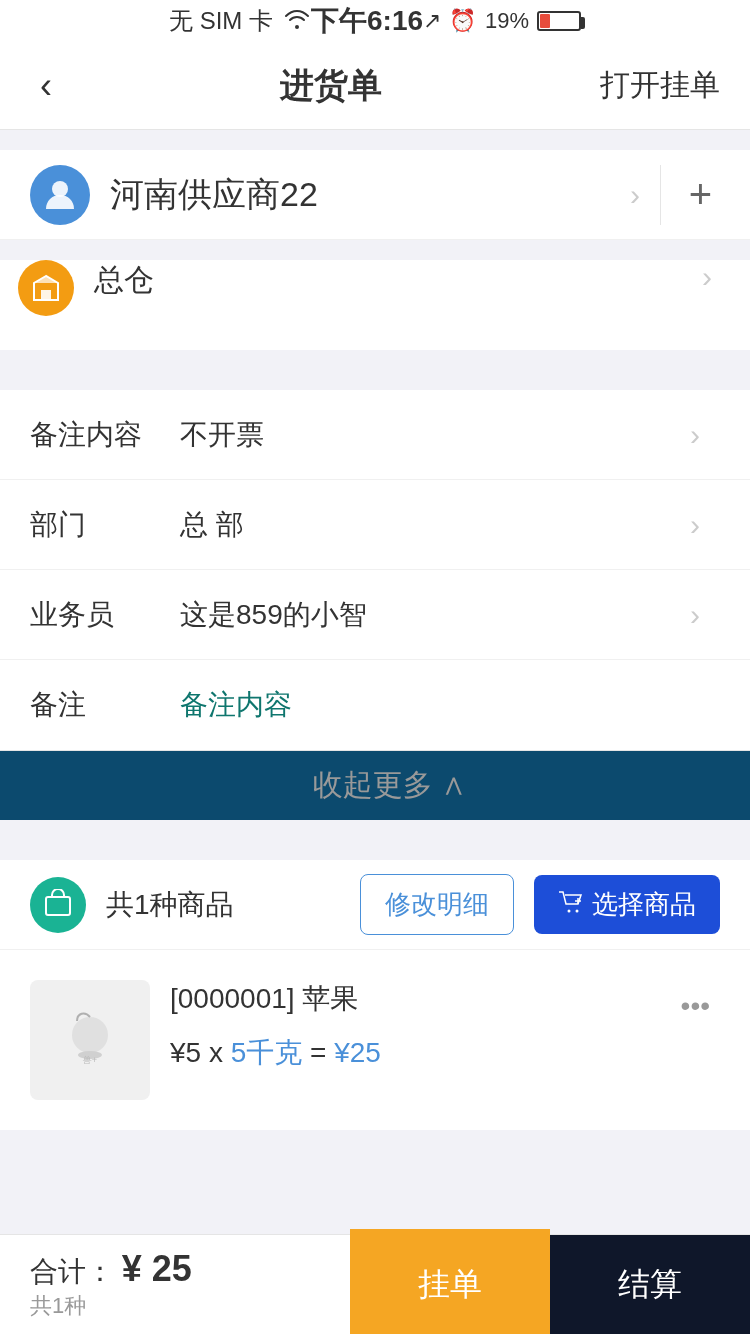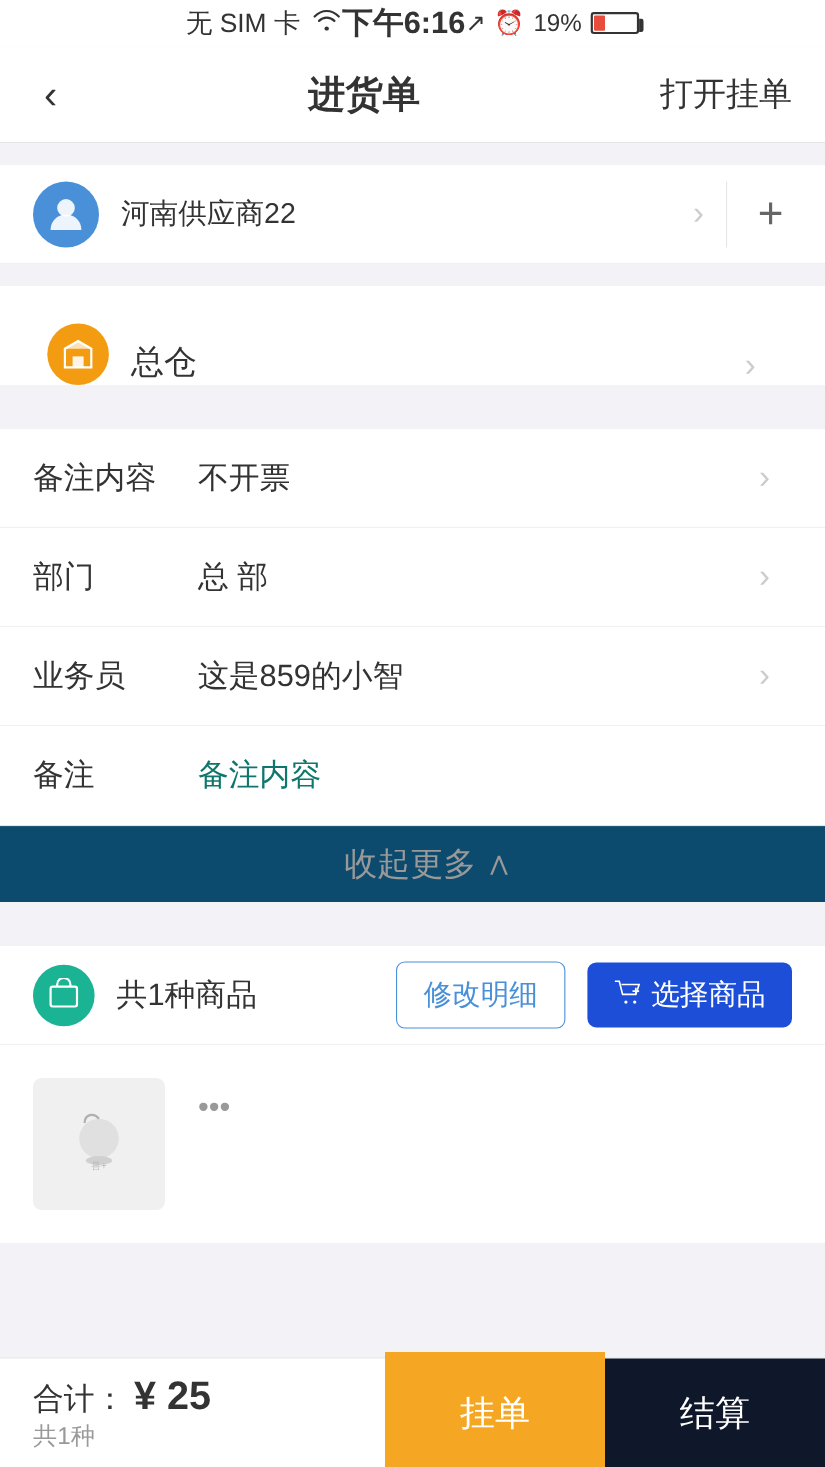"河南供应商22" .supplier-name { font-size: 26px -> 34px }
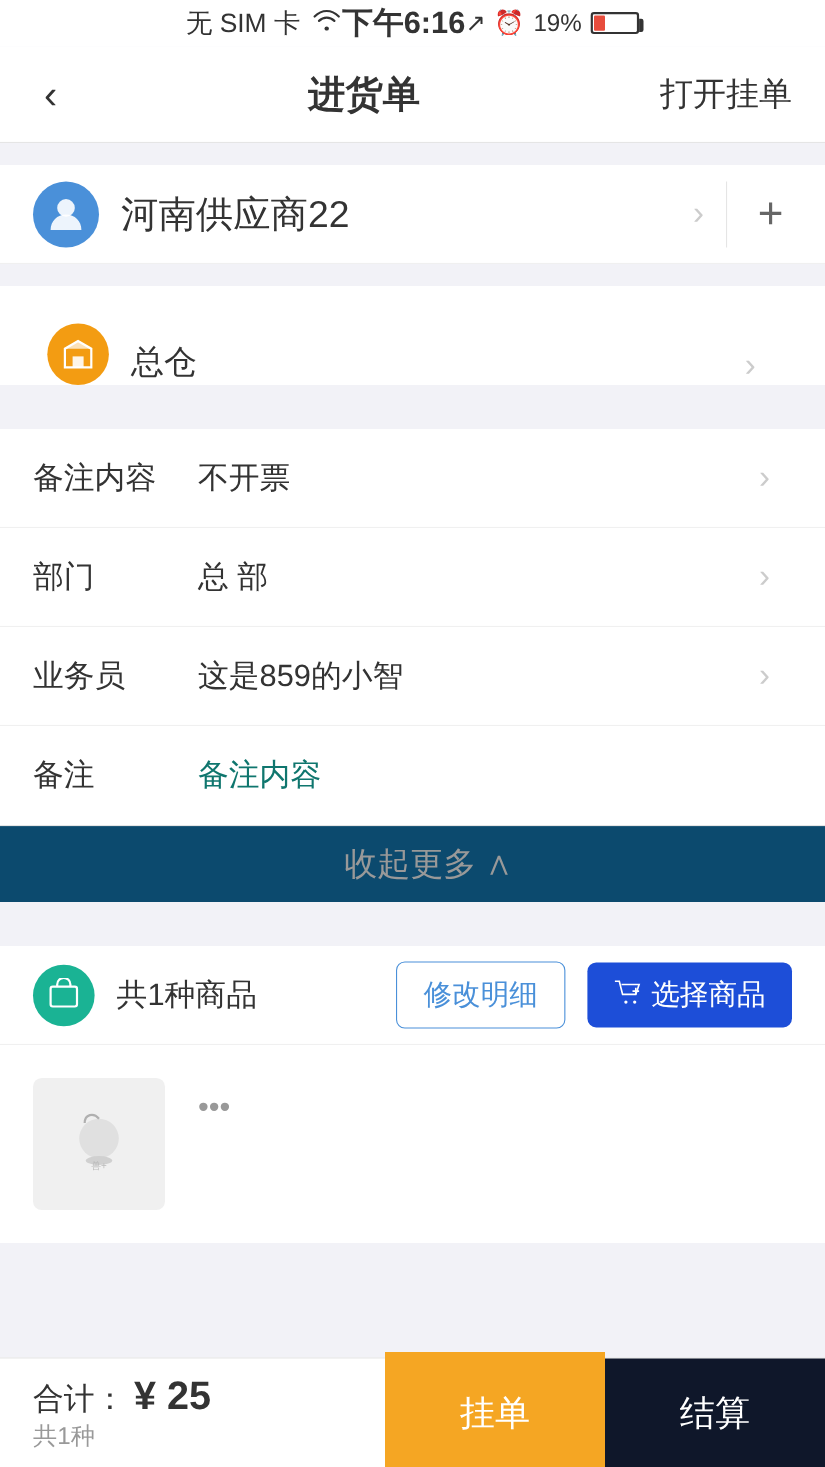"总仓" .warehouse-row { align-items: flex-end -> flex-start; padding: 0 43px -> 0 18px }
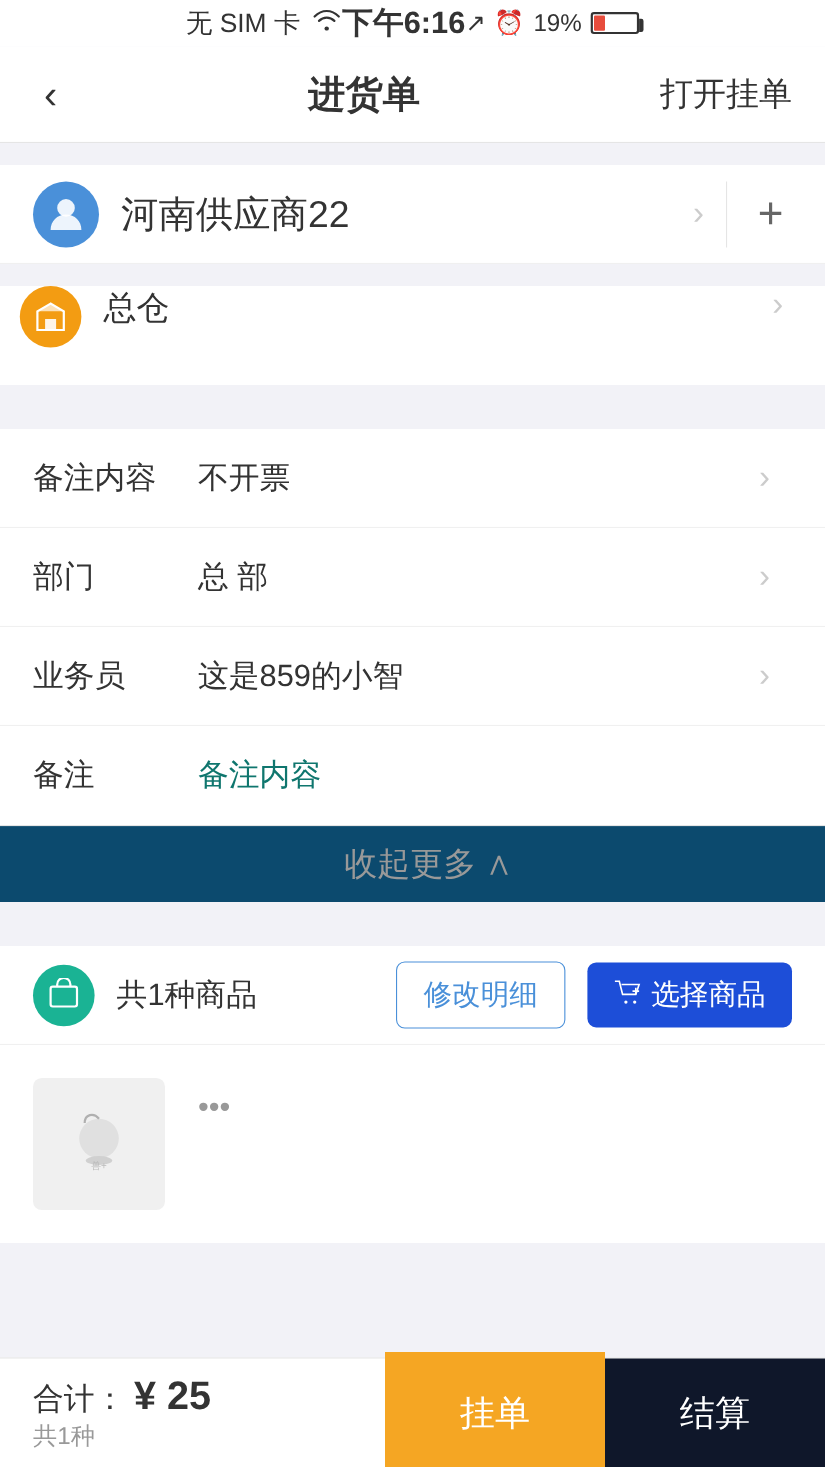"[0000001] 苹果" div.product-info { html: none -> <div> <div> <span>[0000001]</span> <span> </span> <span>苹果</span> </div> <div> <span>¥5</span> <span> x </span> <span>5千克</span> <span> = </span> <span>¥25</span> </div> </div> }
